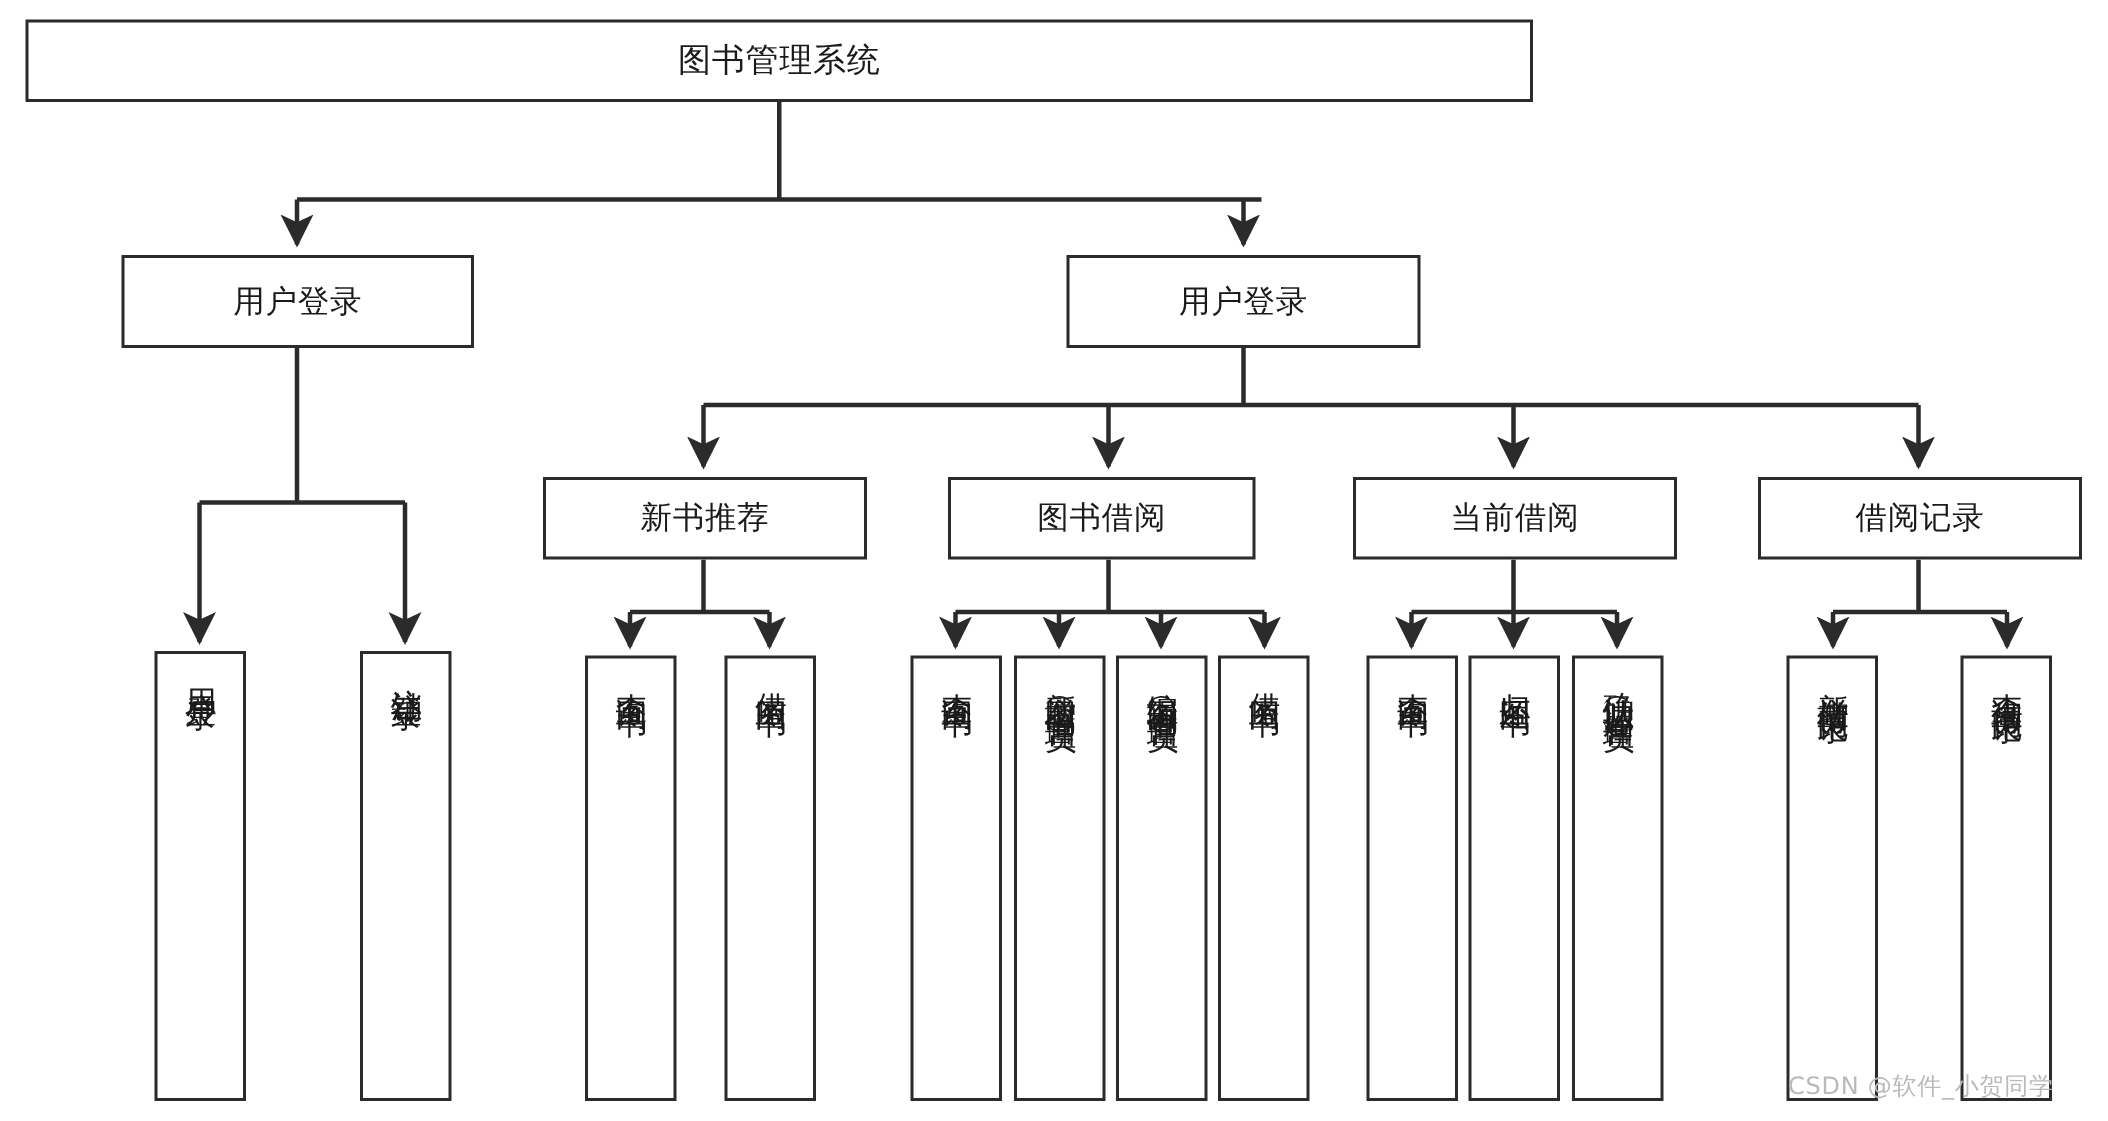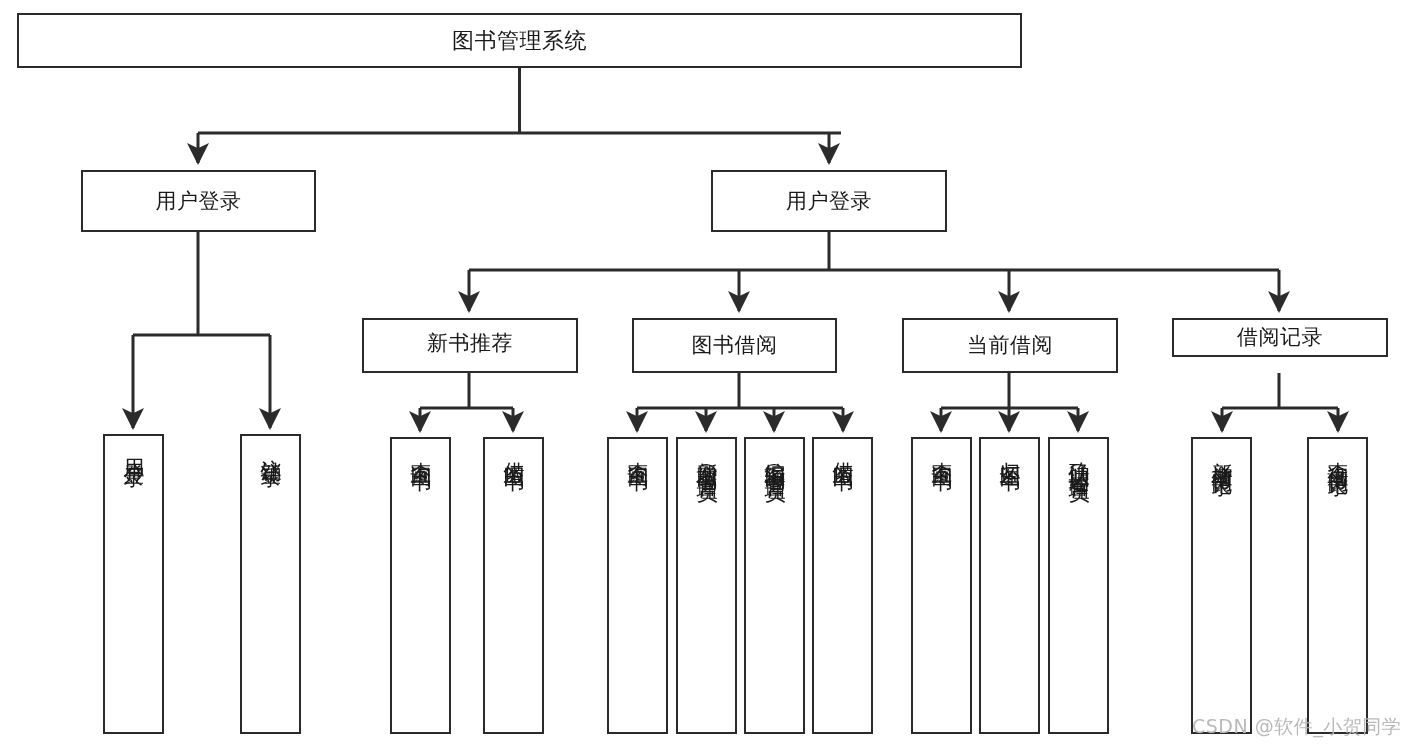"新书推荐" div.node { font-family: Liberation Mono, monospace -> none }
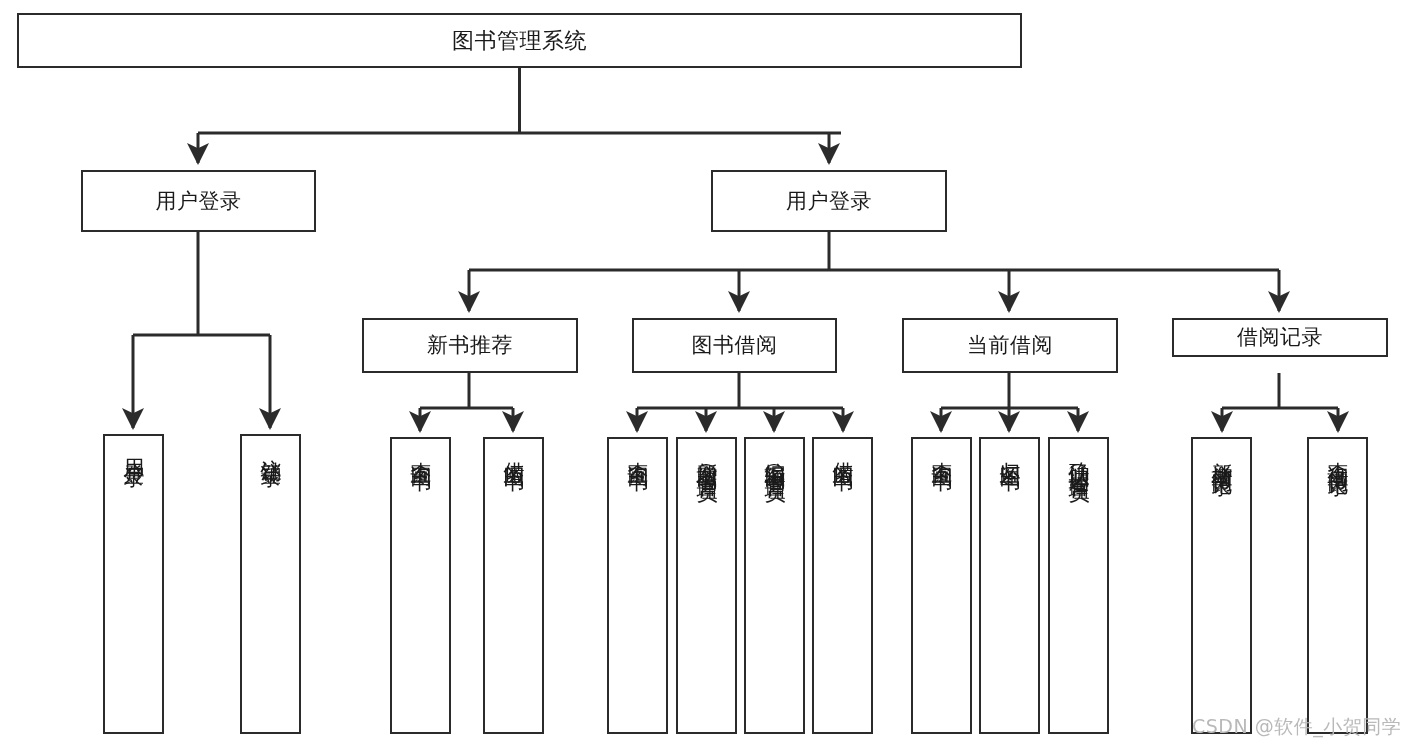"借阅记录" div.node { height: 39px -> 55px }
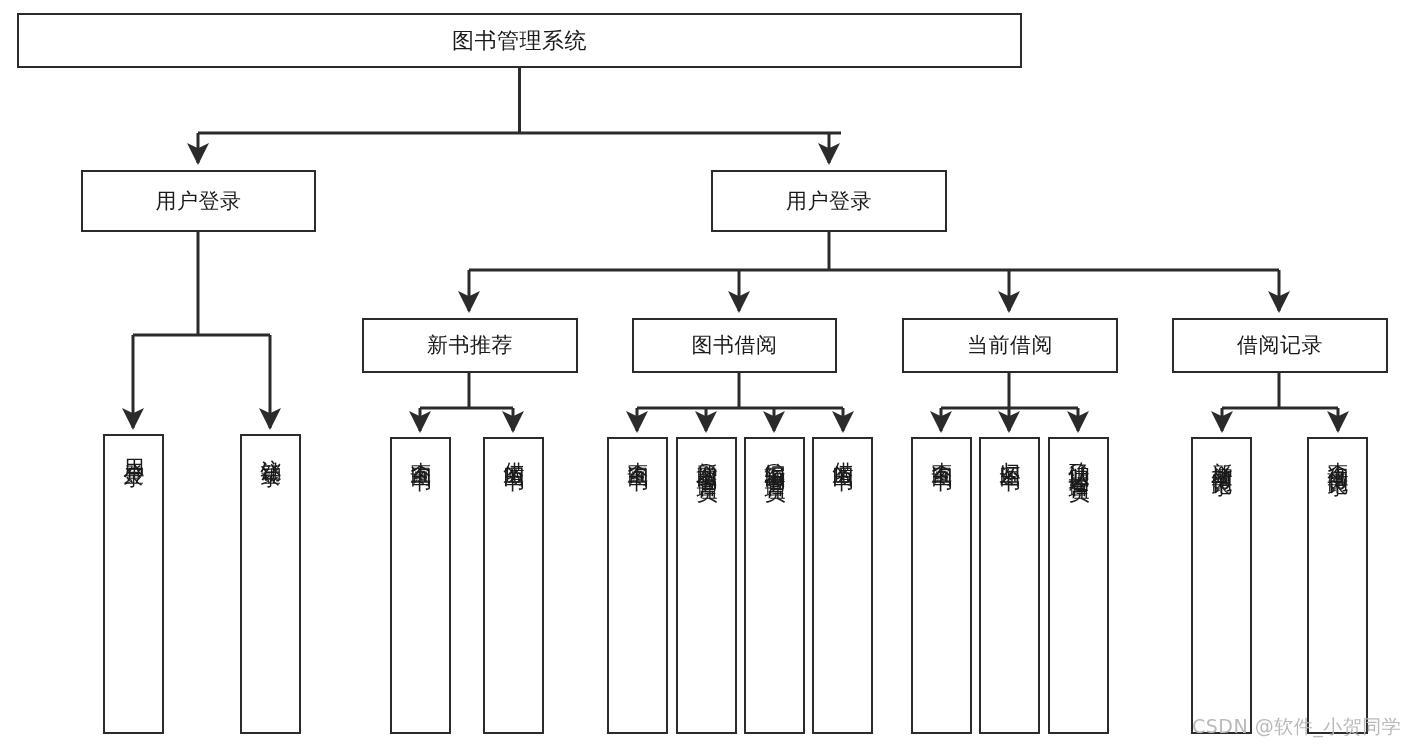"CSDN @软件_小贺同学" .watermark { font-size: 19px -> 16px }
